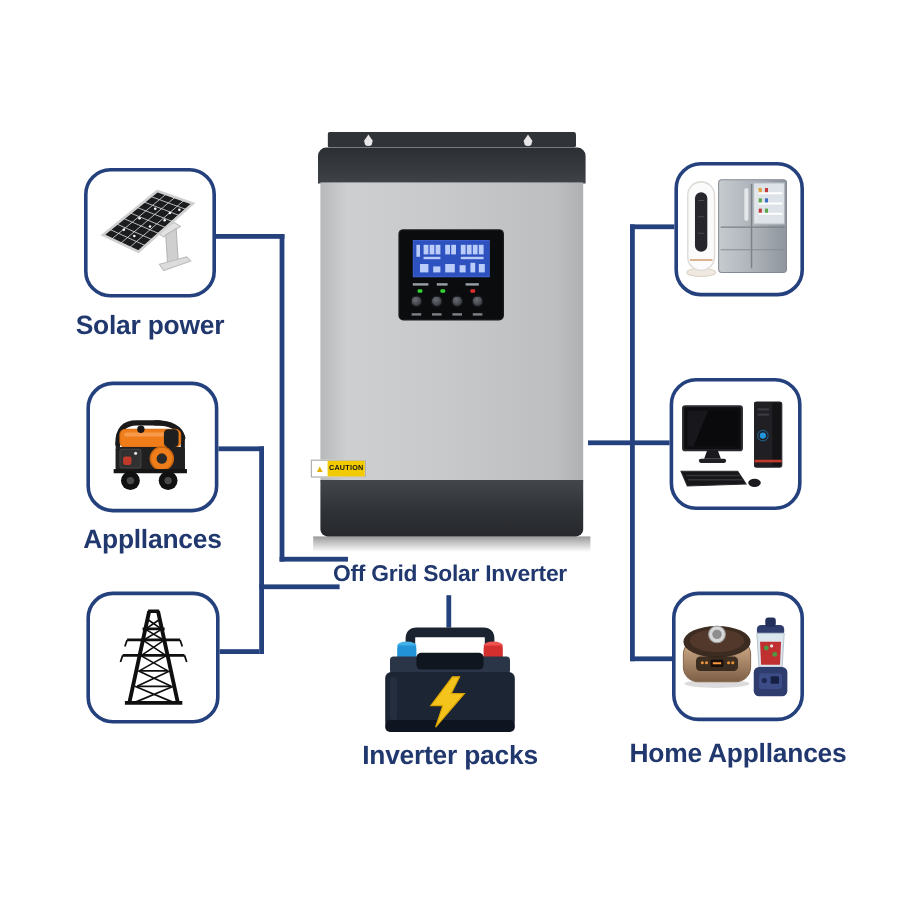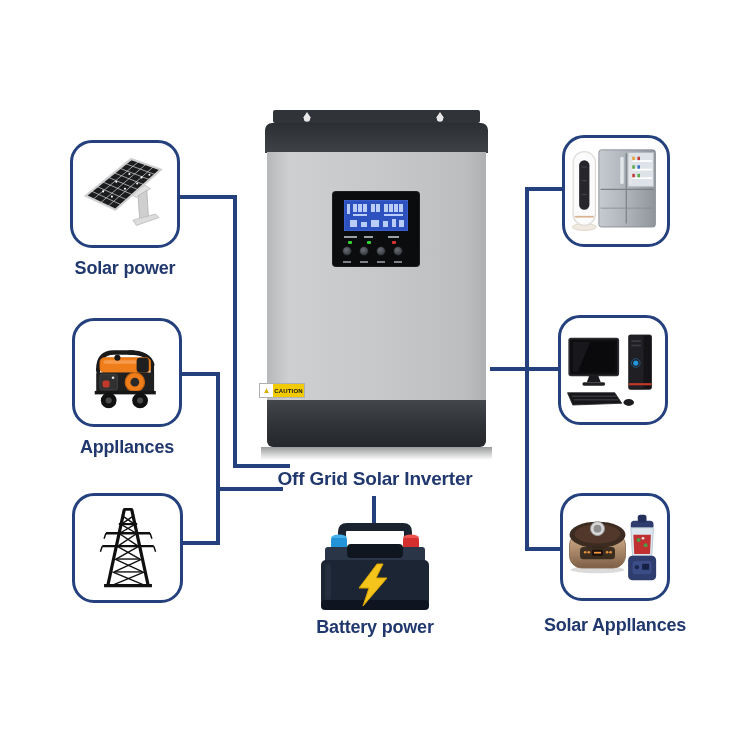"Solar power" .item-label { font-size: 18px -> 22px }
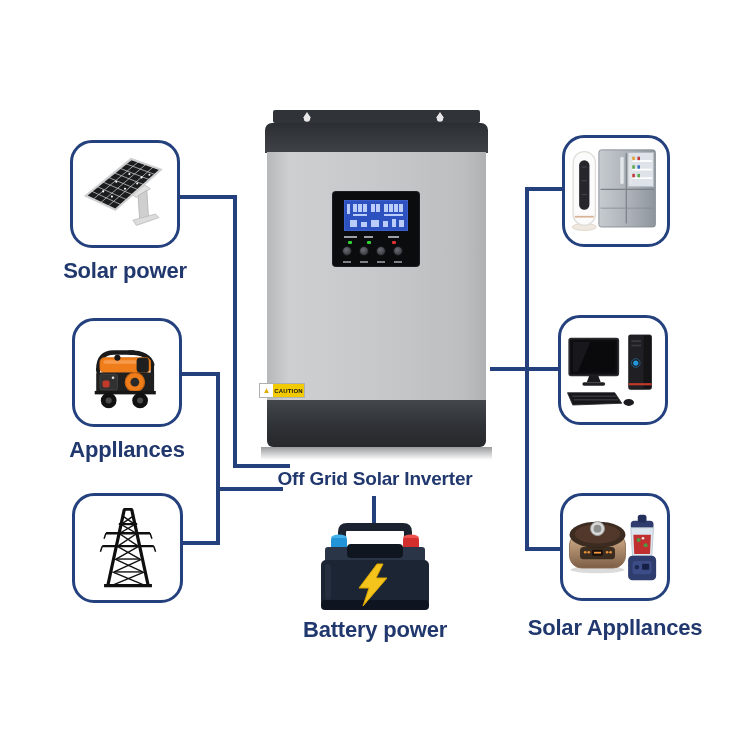"Battery power" div.item-label { text: Battery power -> Inverter packs }
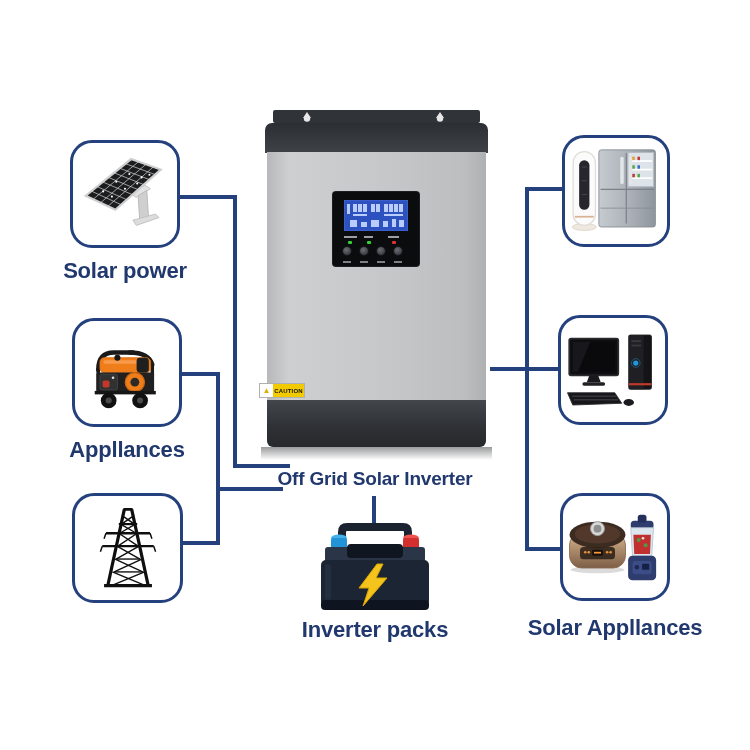"Solar Appllances" div.item-label { text: Solar -> Home }
